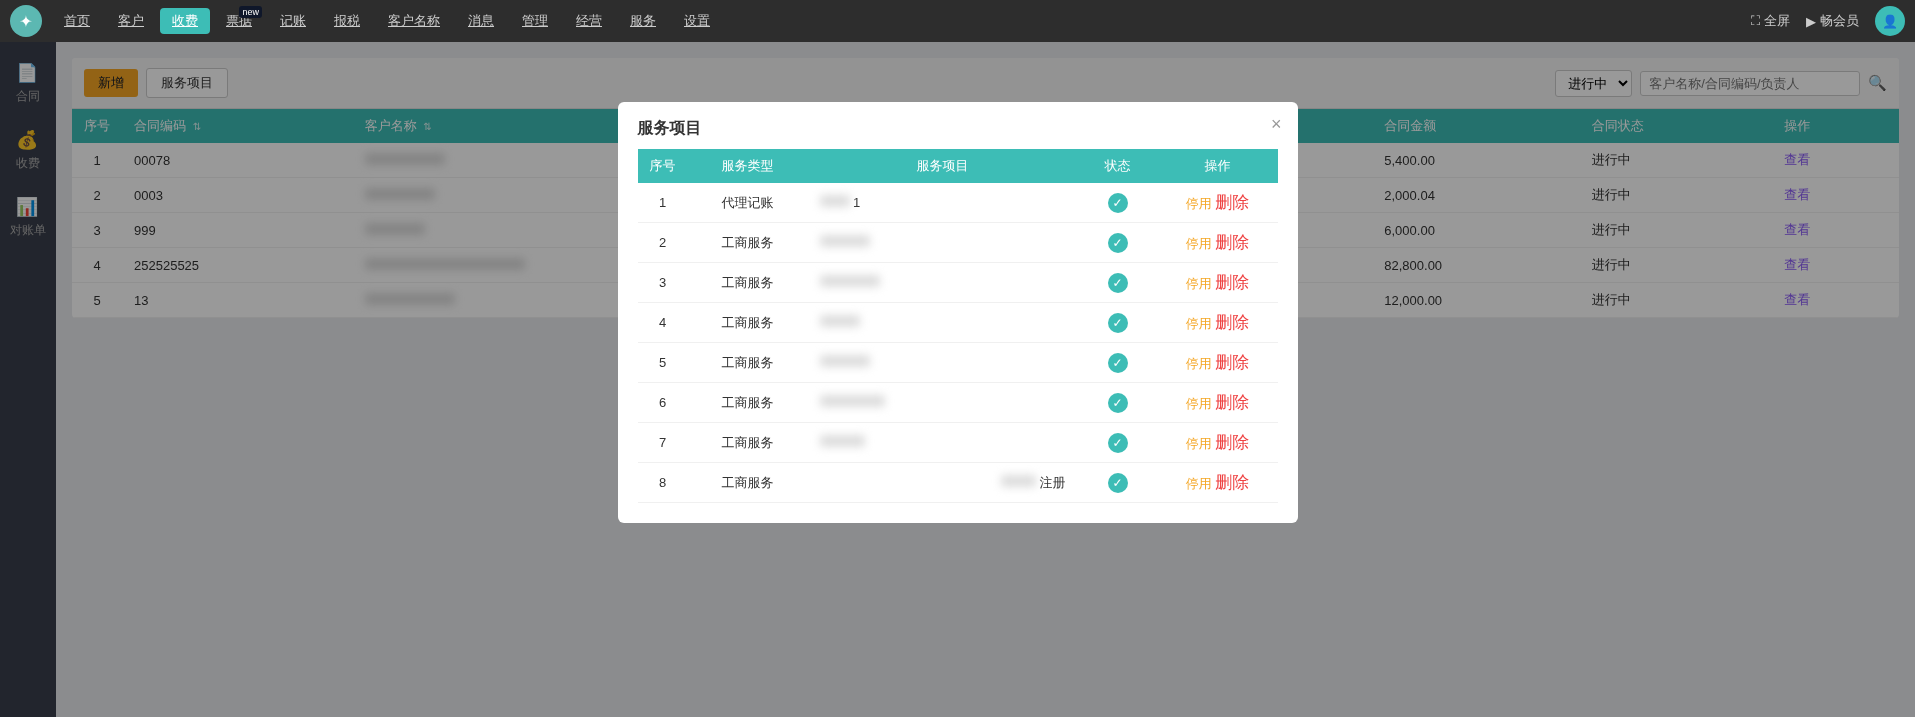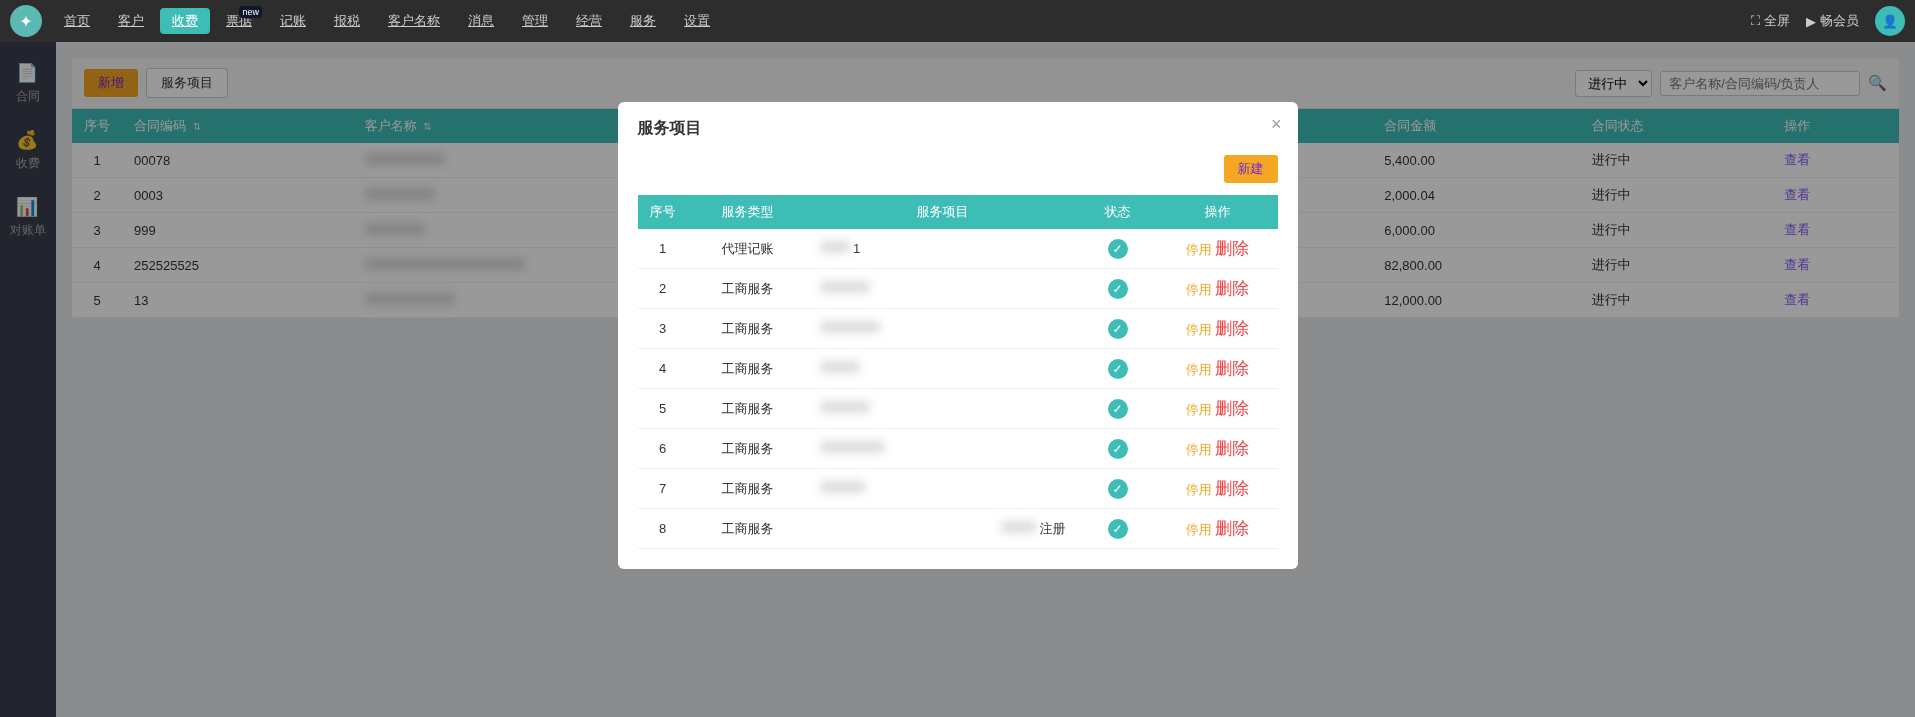"新增" .btn-new { color: #6d28d9 -> #0f172a }
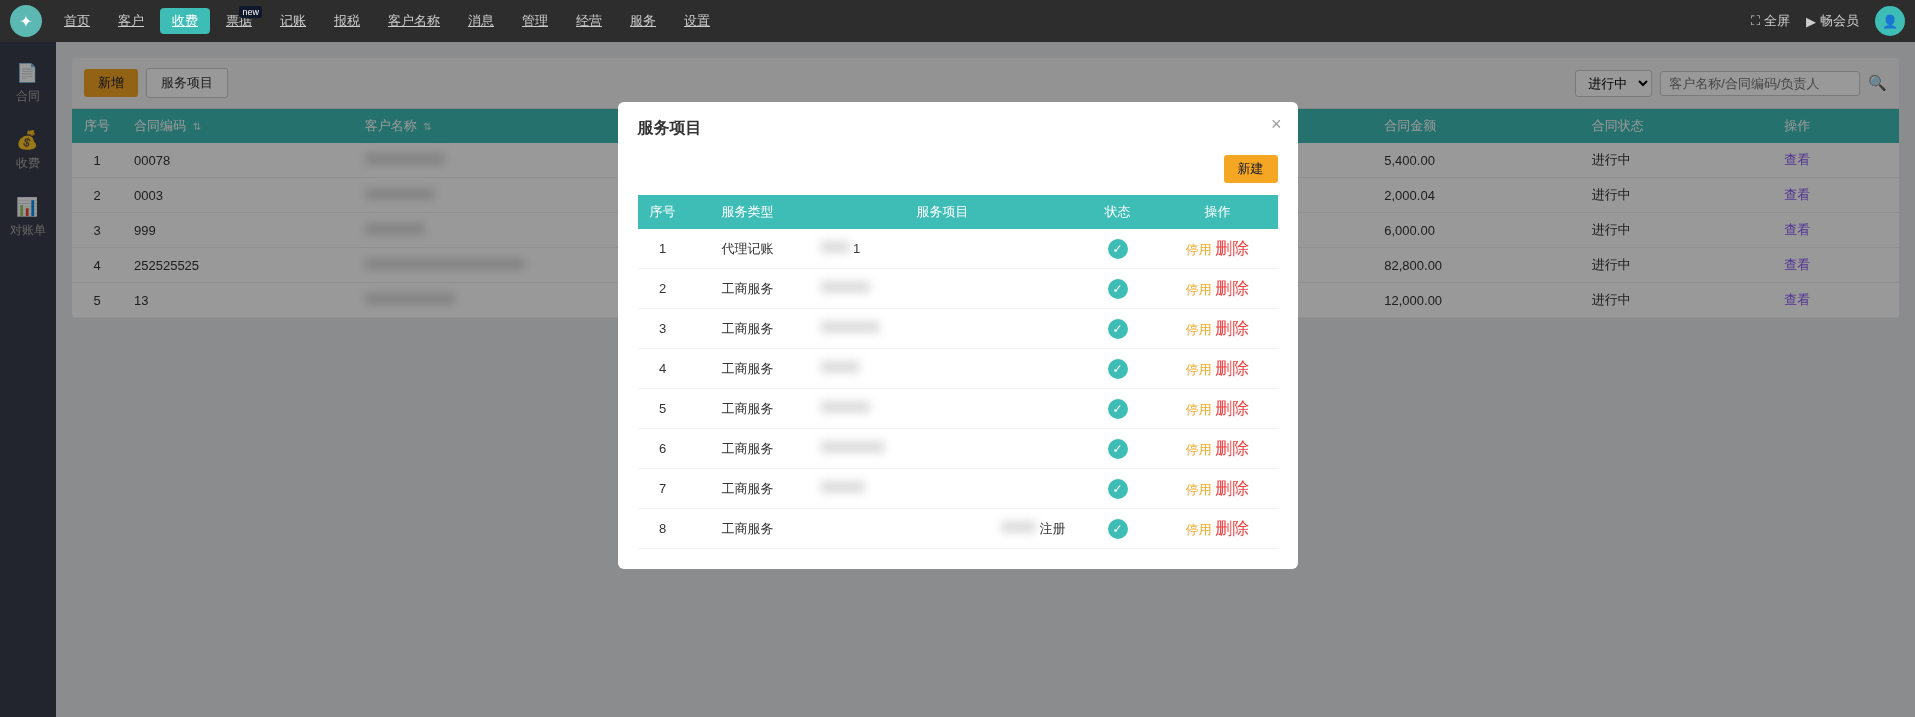"客户名称/合同编码/负责人" .search-input { width: 200px -> 220px }
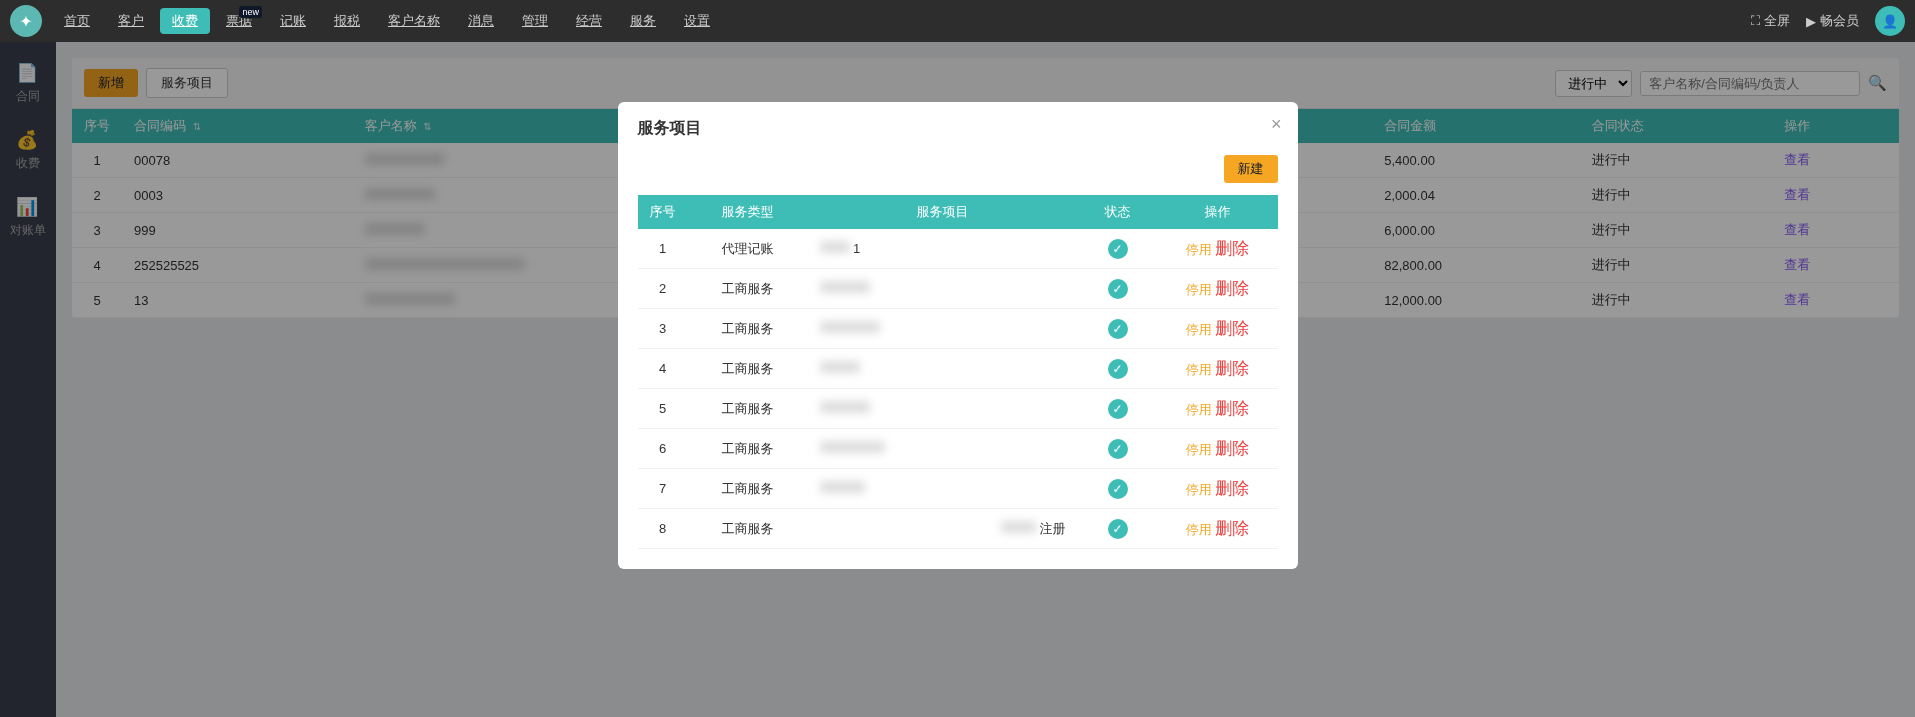"新建" div.modal-toolbar { html: <div> <button>新建</button> </div> -> none }
